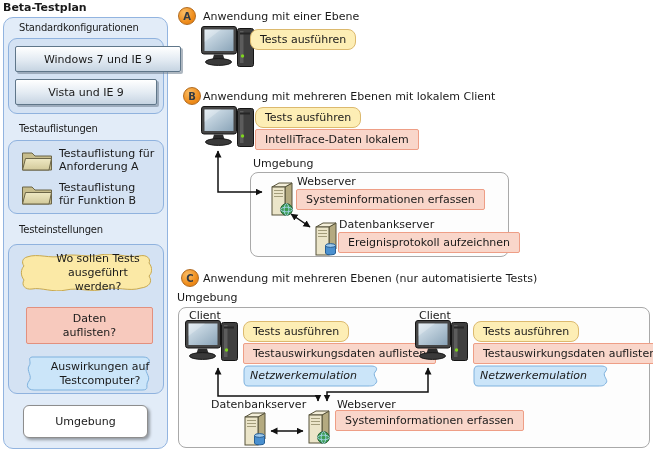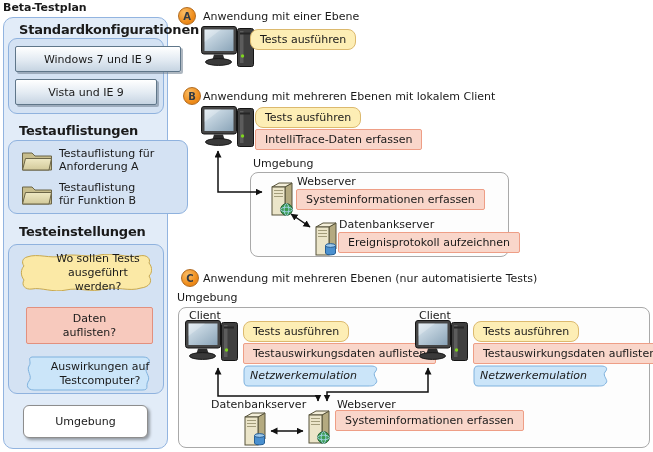"Standardkonfigurationen" .side-head { font-size: 13px -> 10px; font-weight: bold -> normal }
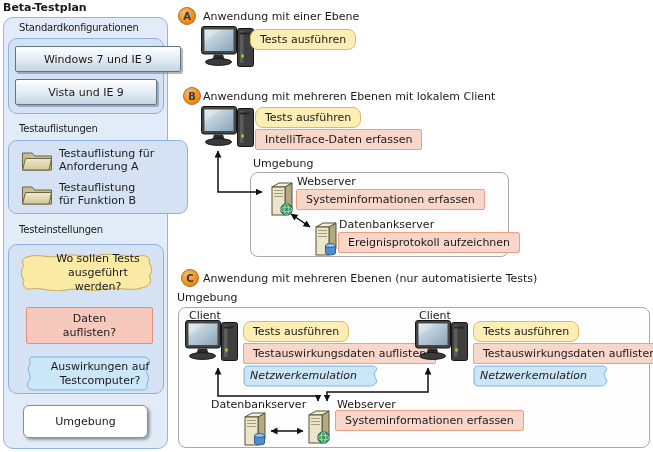"IntelliTrace-Daten erfassen" div.abs { text: erfassen -> lokalem }
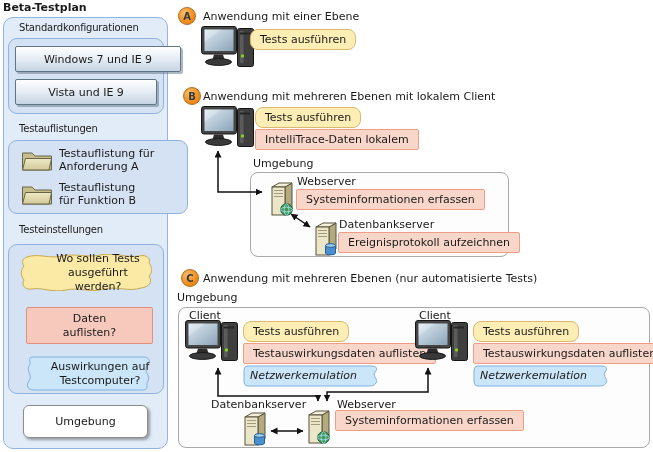"Testauflistung für" div.abs { width: 180px -> 156px }
